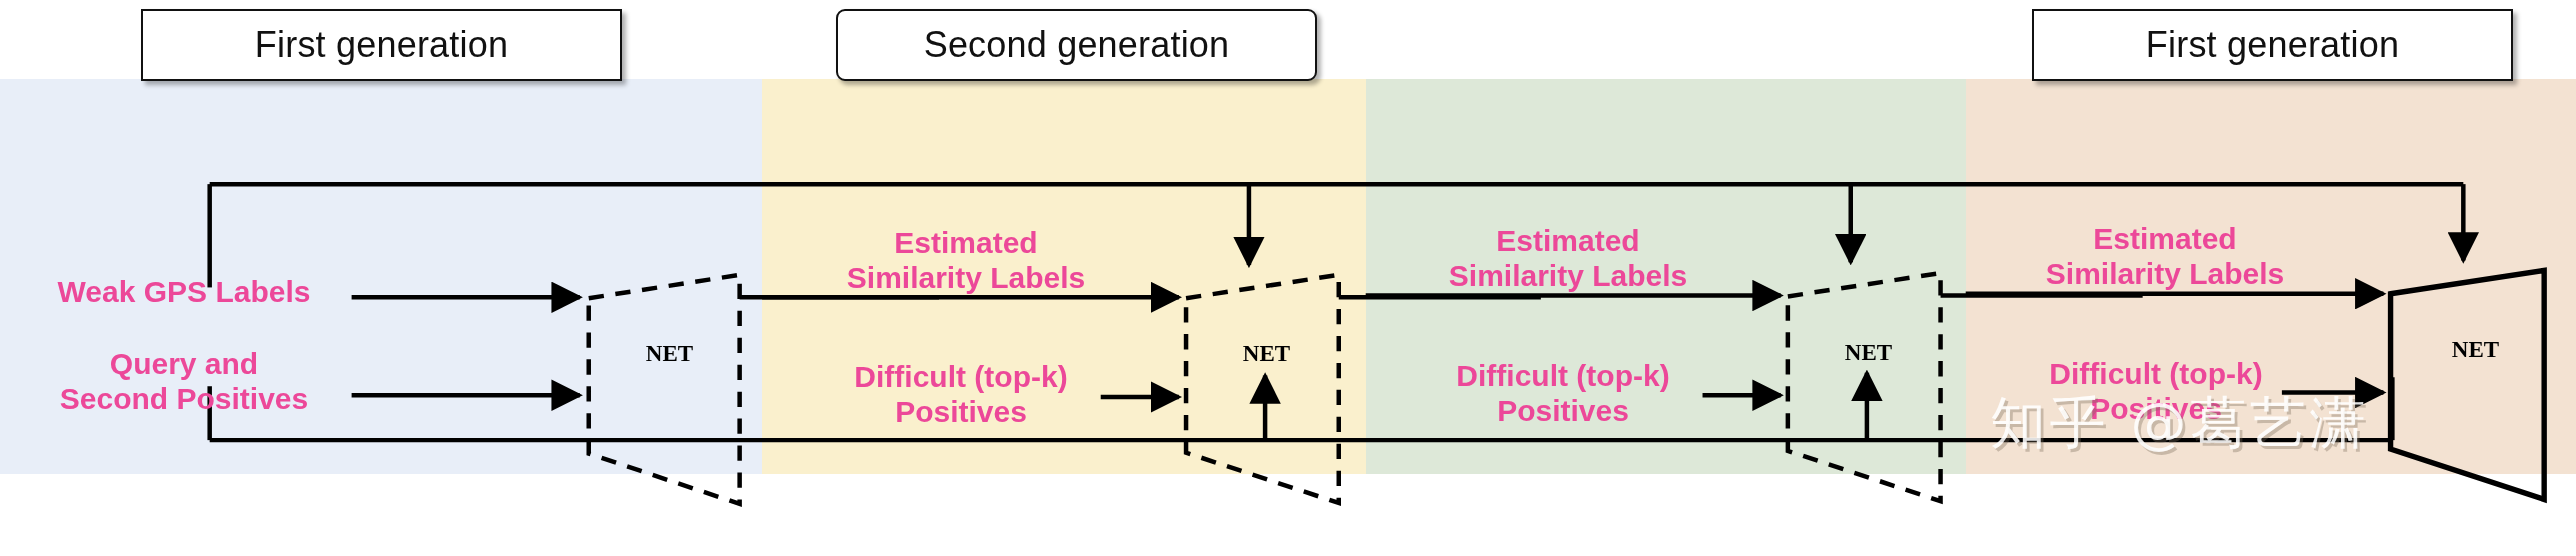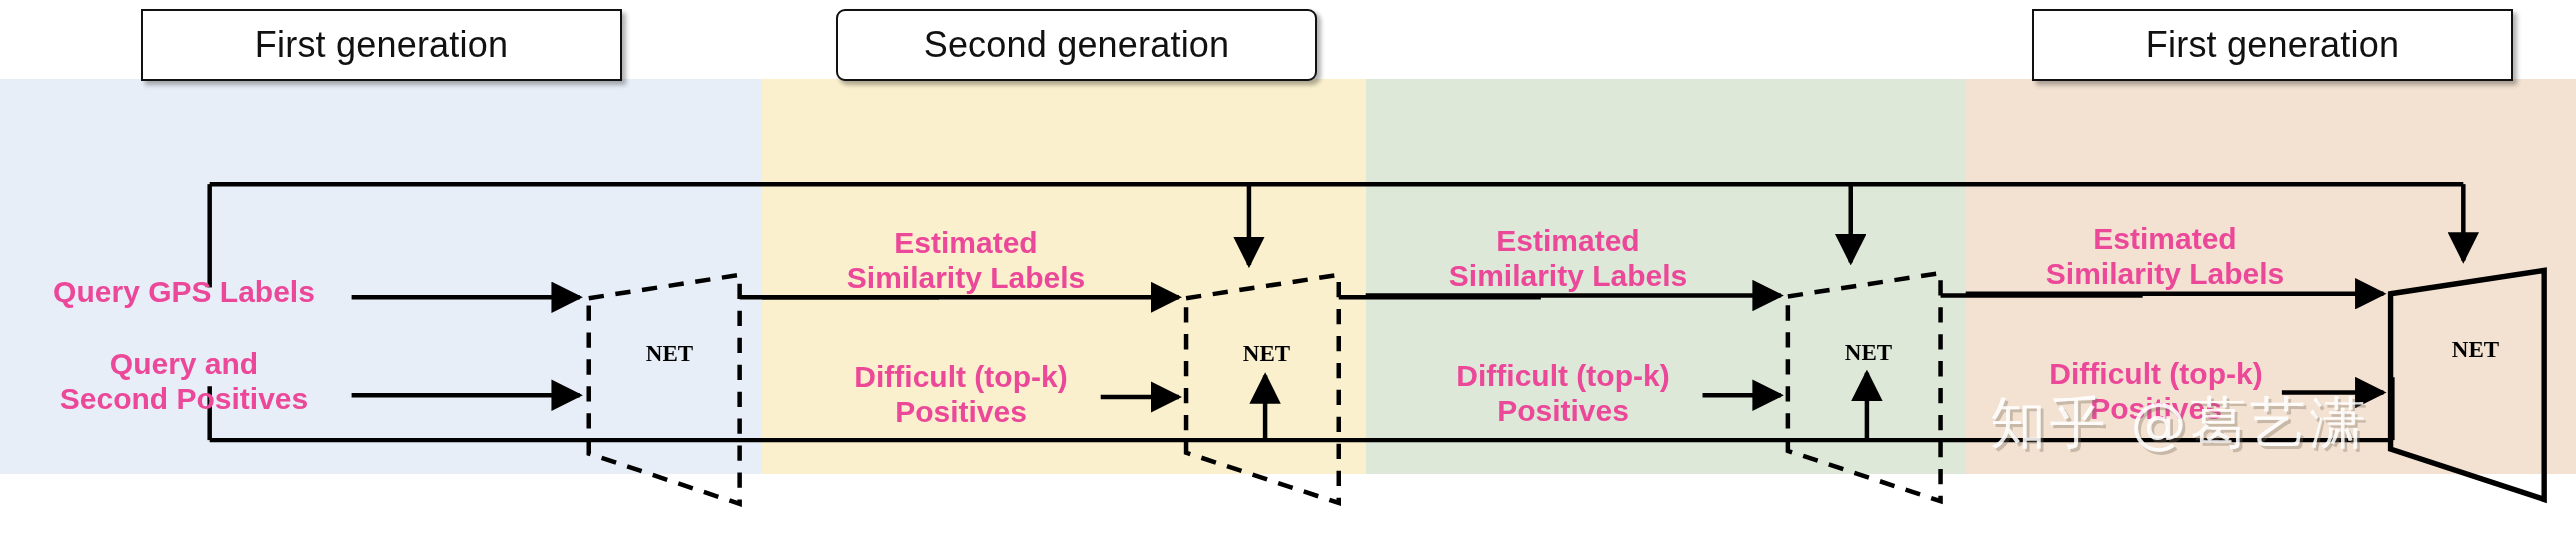"Query GPS Labels" div.lbl { text: Query -> Weak }
